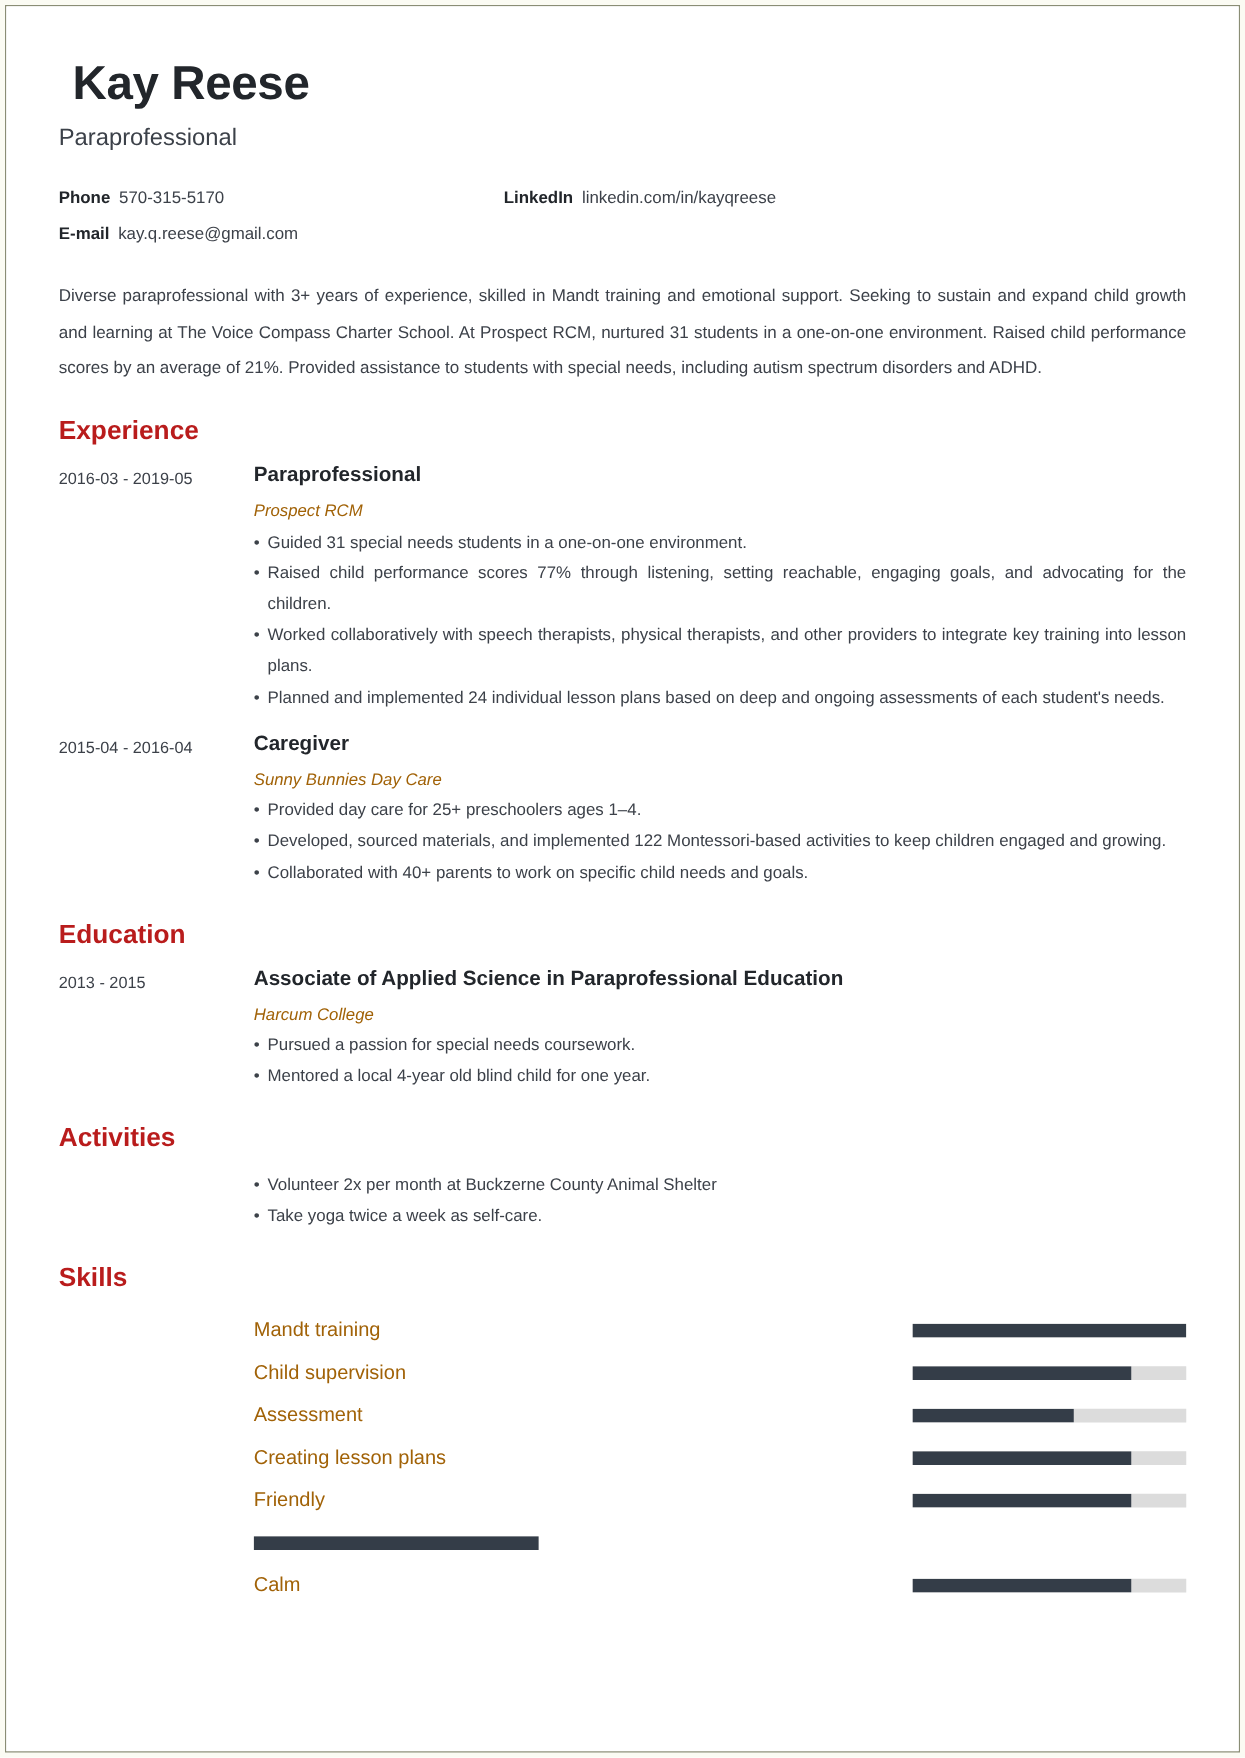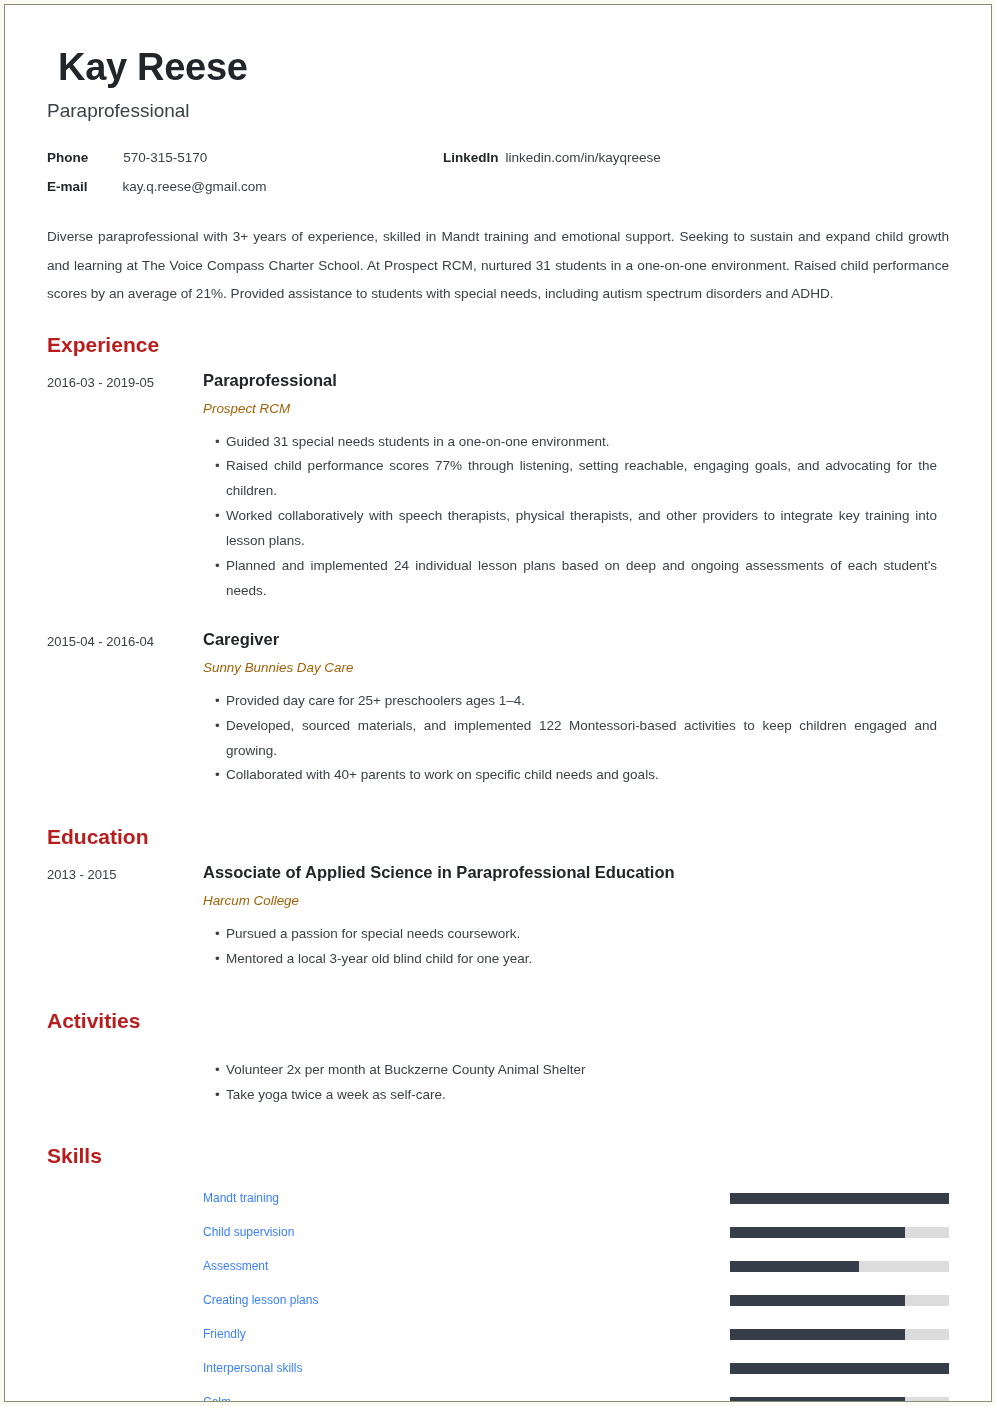"Phone" .contact-cell.left { gap: 28px -> none; width: 396px -> 356px }
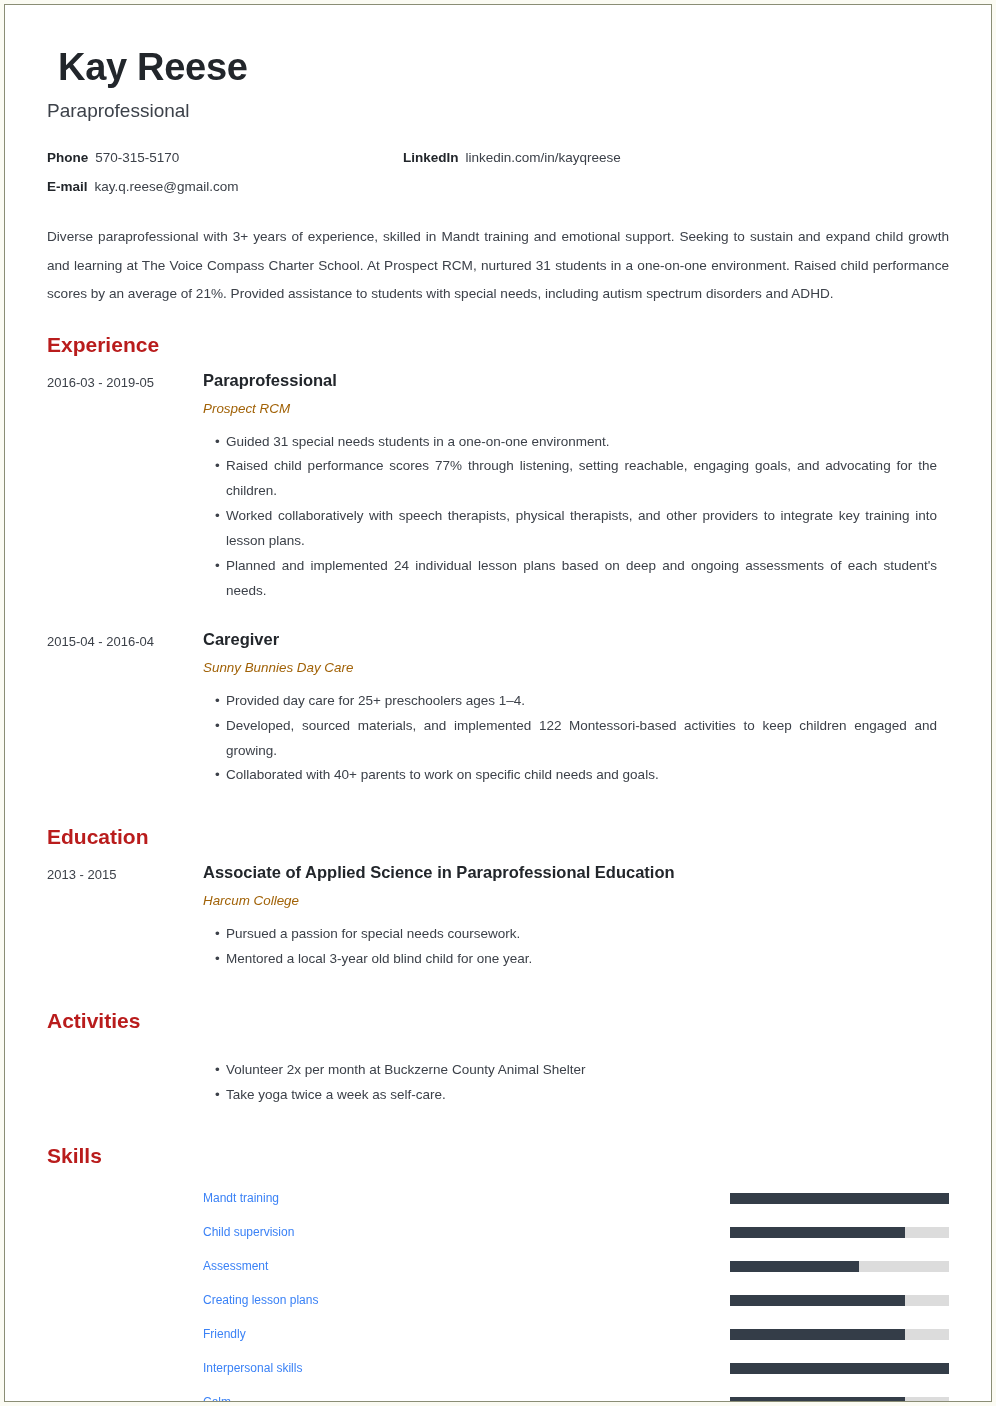"Guided 31 special needs students" .bullets { margin: 12px -> 0 }
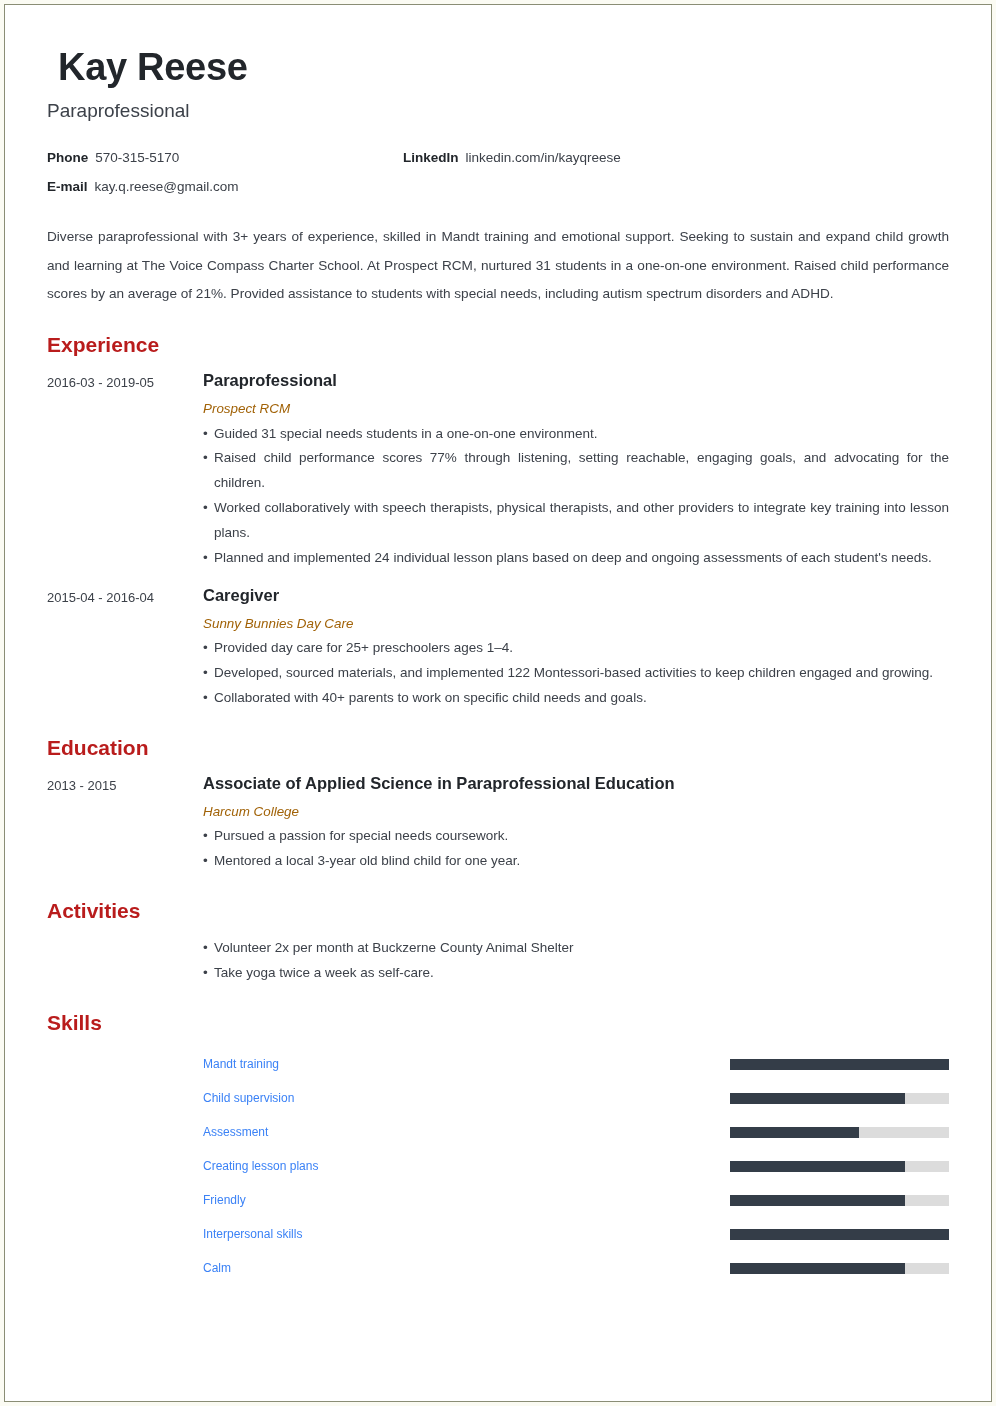"Mentored a local 3-year old" li { text: 3-year -> 4-year }
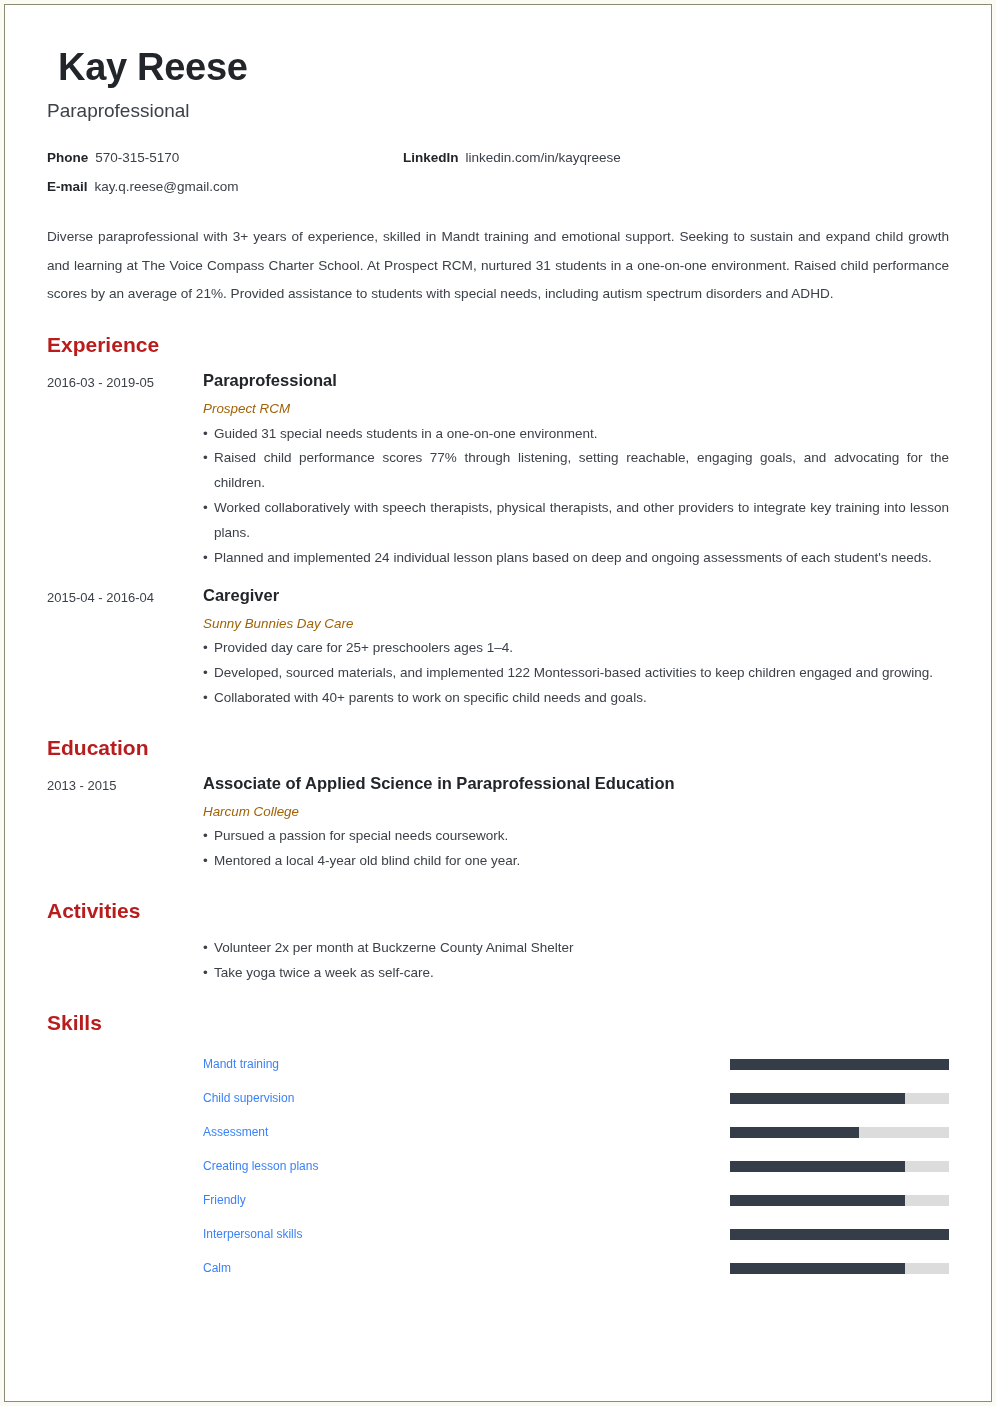"Mandt training" .skill-name { color: #3b82f6 -> #a16207; font-size: 12px -> 16px }
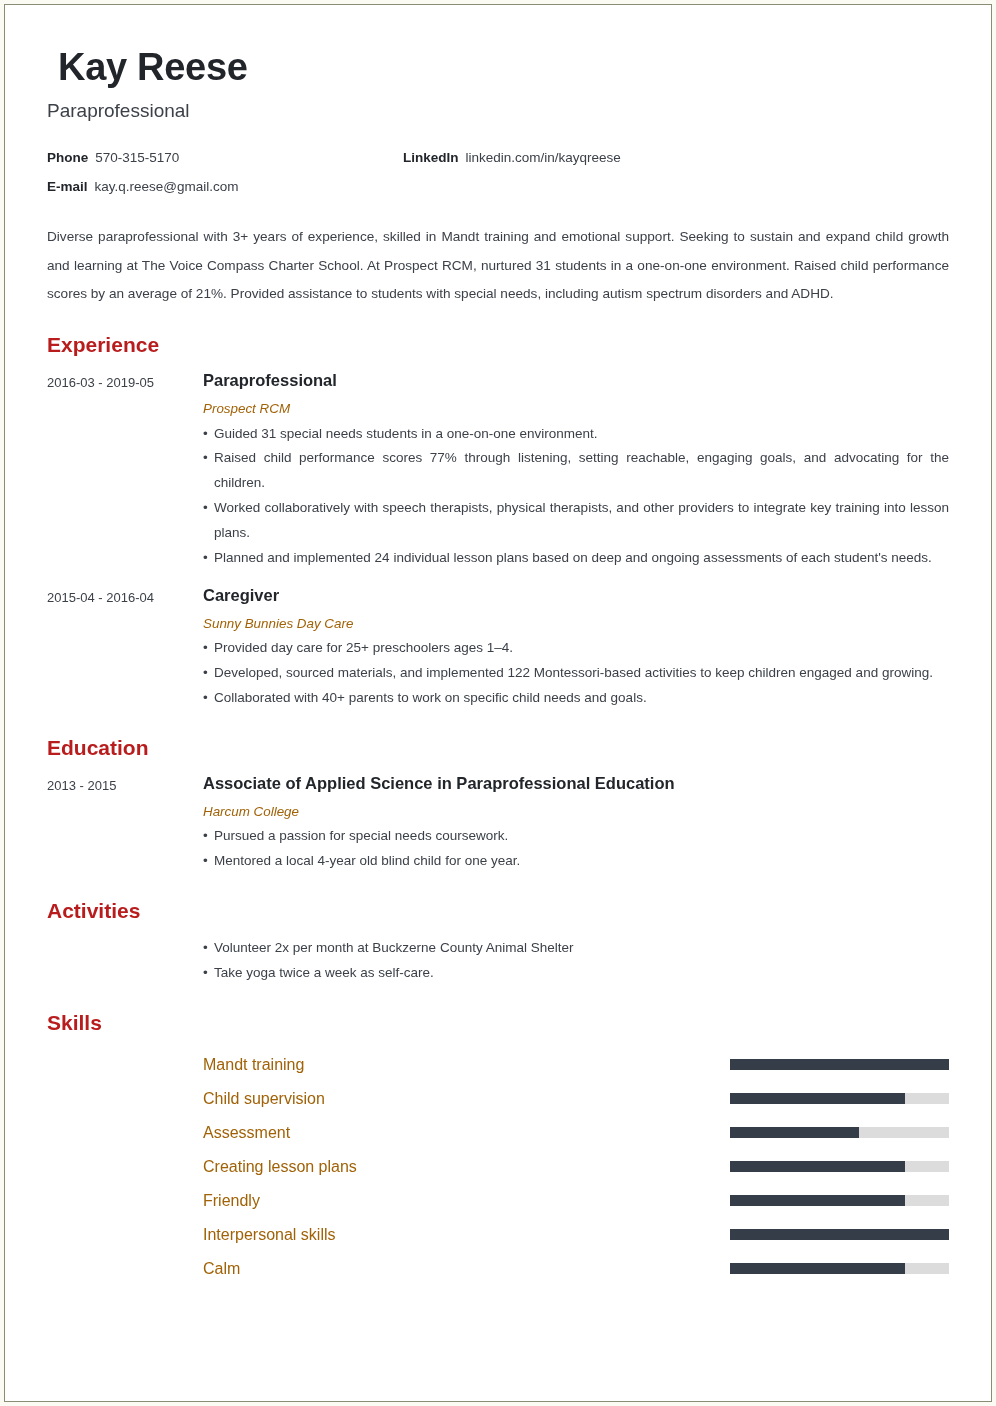"Interpersonal skills" div.skill-name { html: <div>Interpersonal skills</div> -> none }
